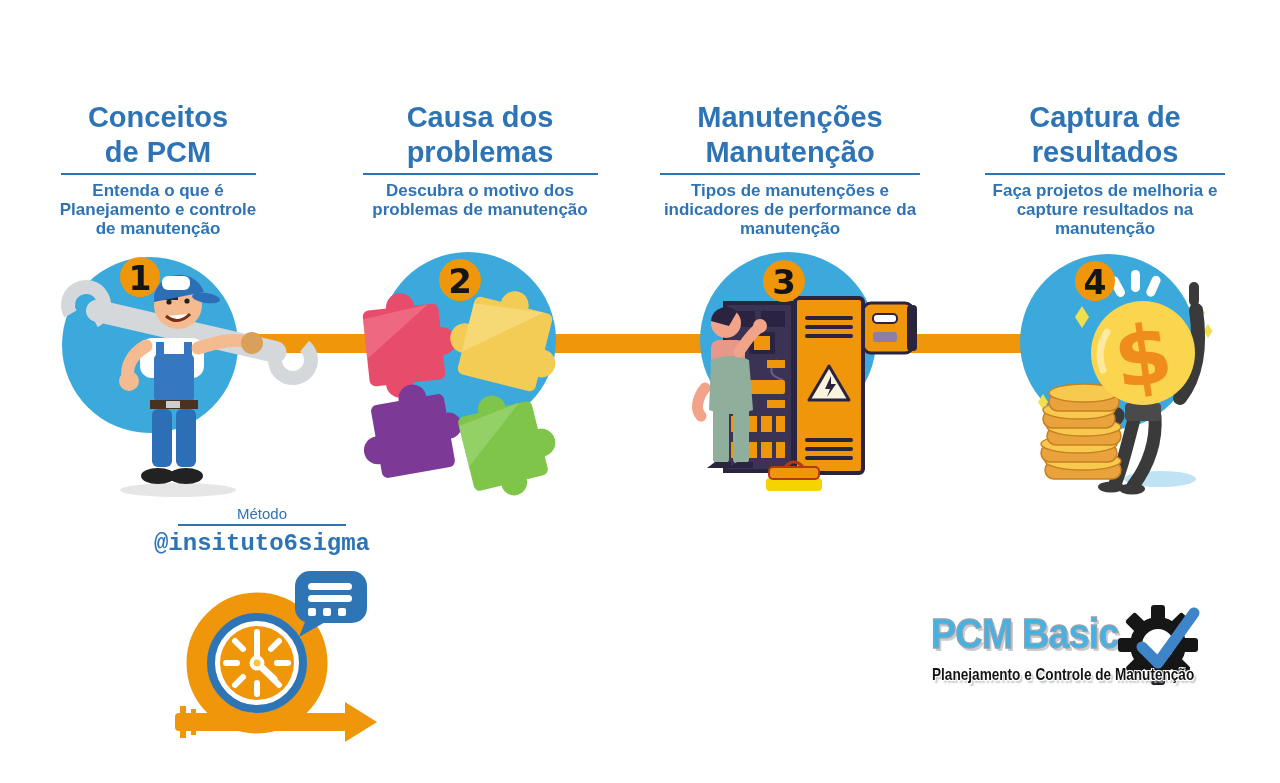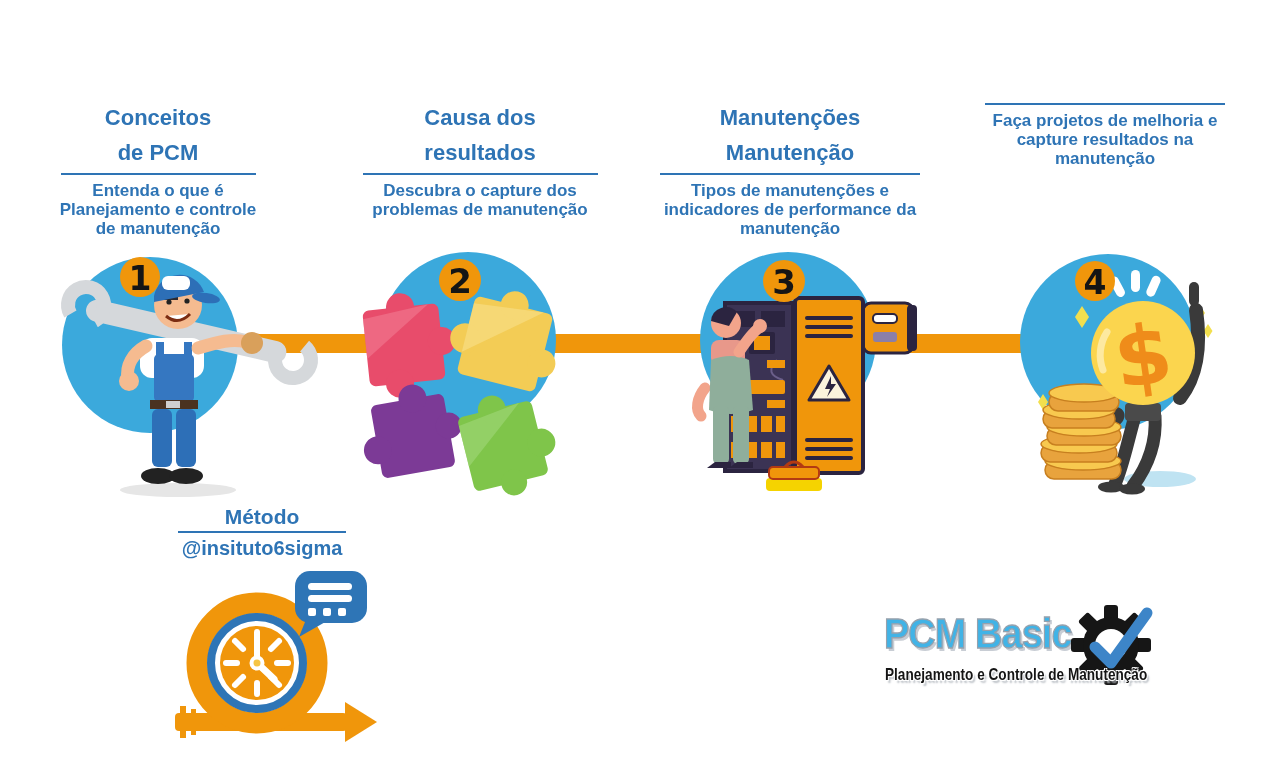"Conceitos" .step-title { font-size: 22px -> 29px }
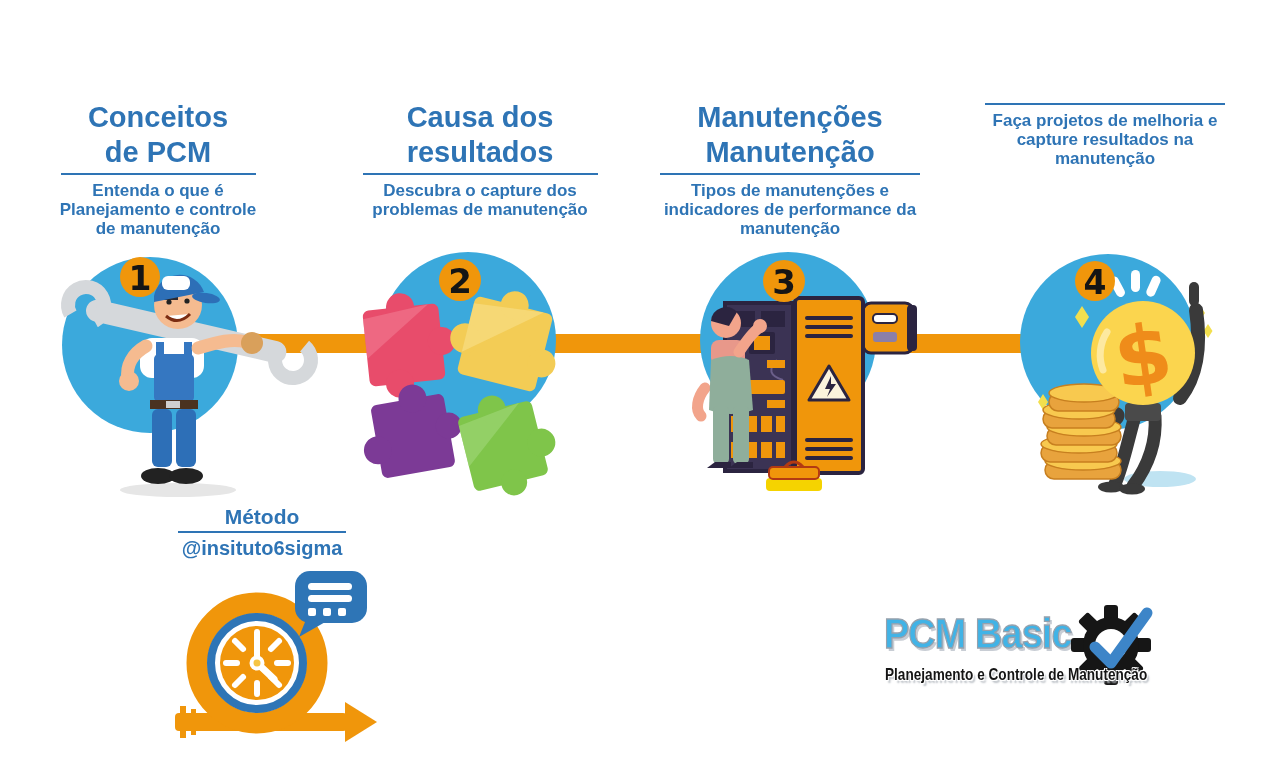"Causa dos" div.step-title { text: resultados -> problemas }
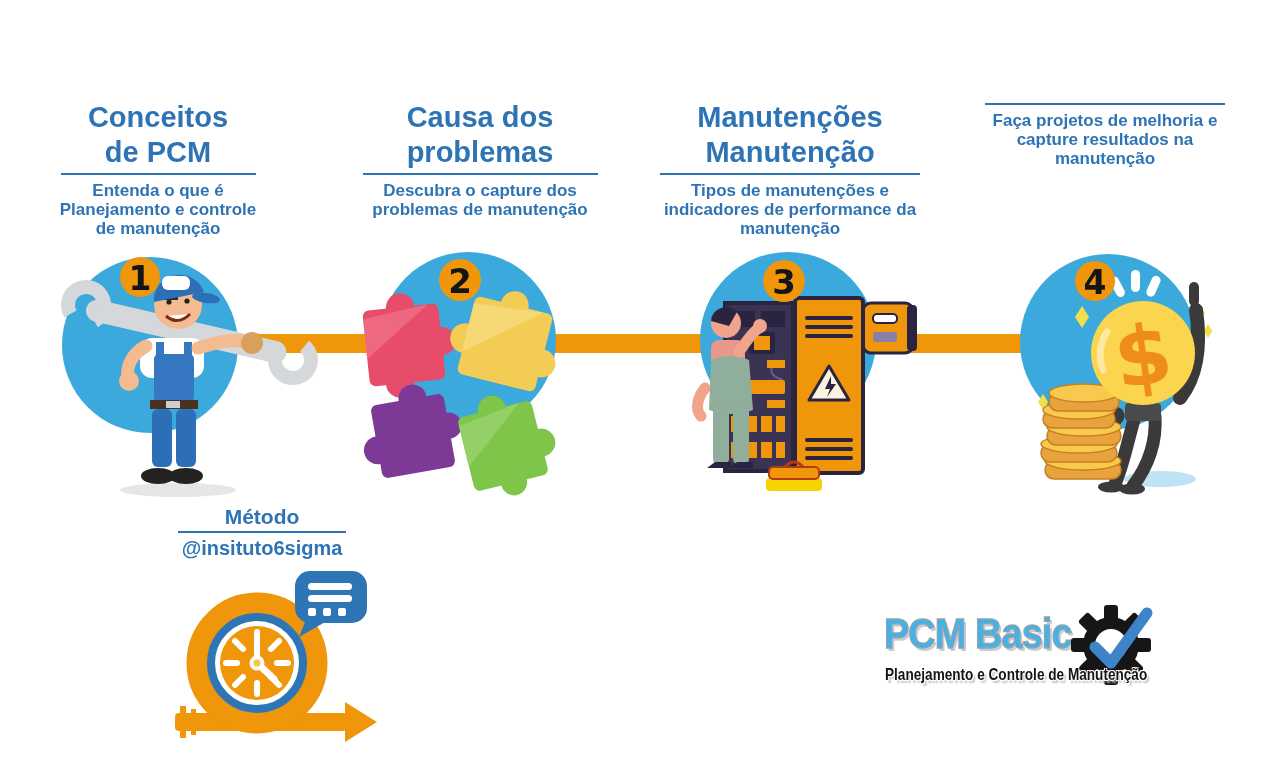"Captura de" div.step-title { html: none -> <div>Captura de resultados</div> }
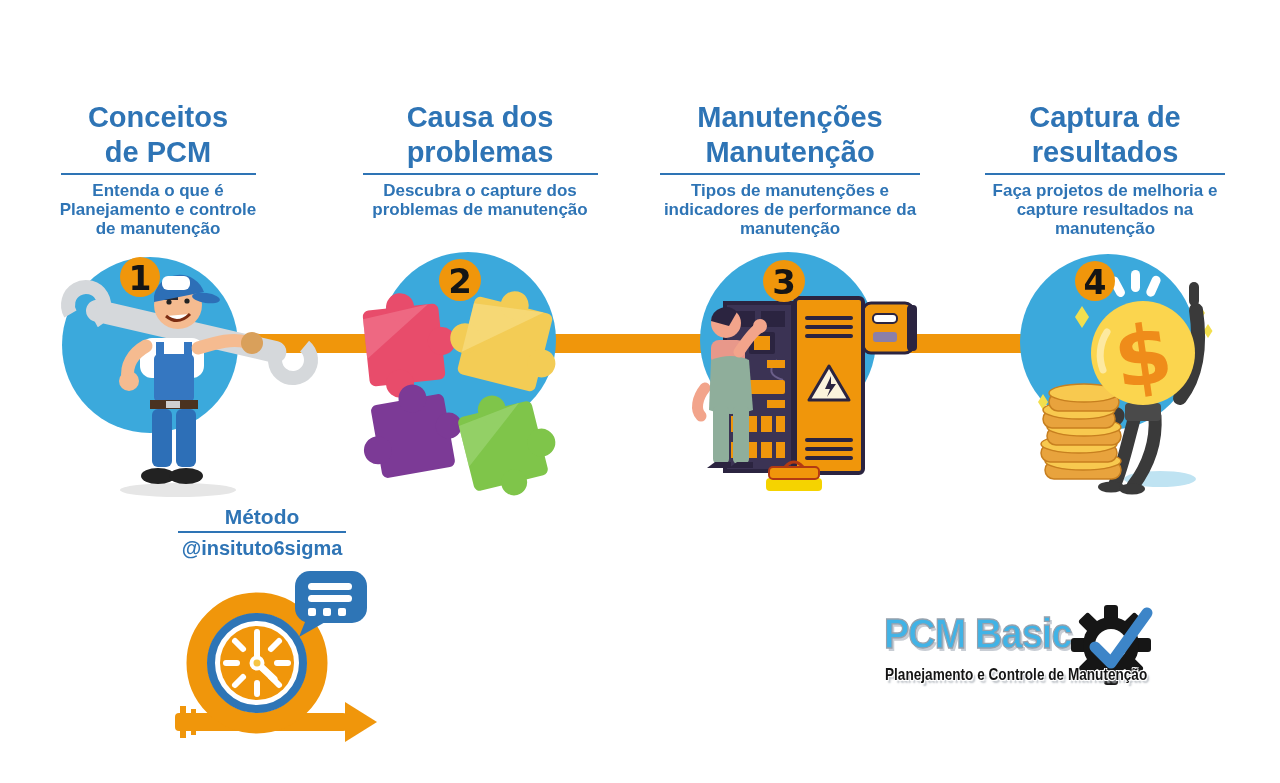"Descubra o capture dos" div.step-desc { text: capture -> motivo }
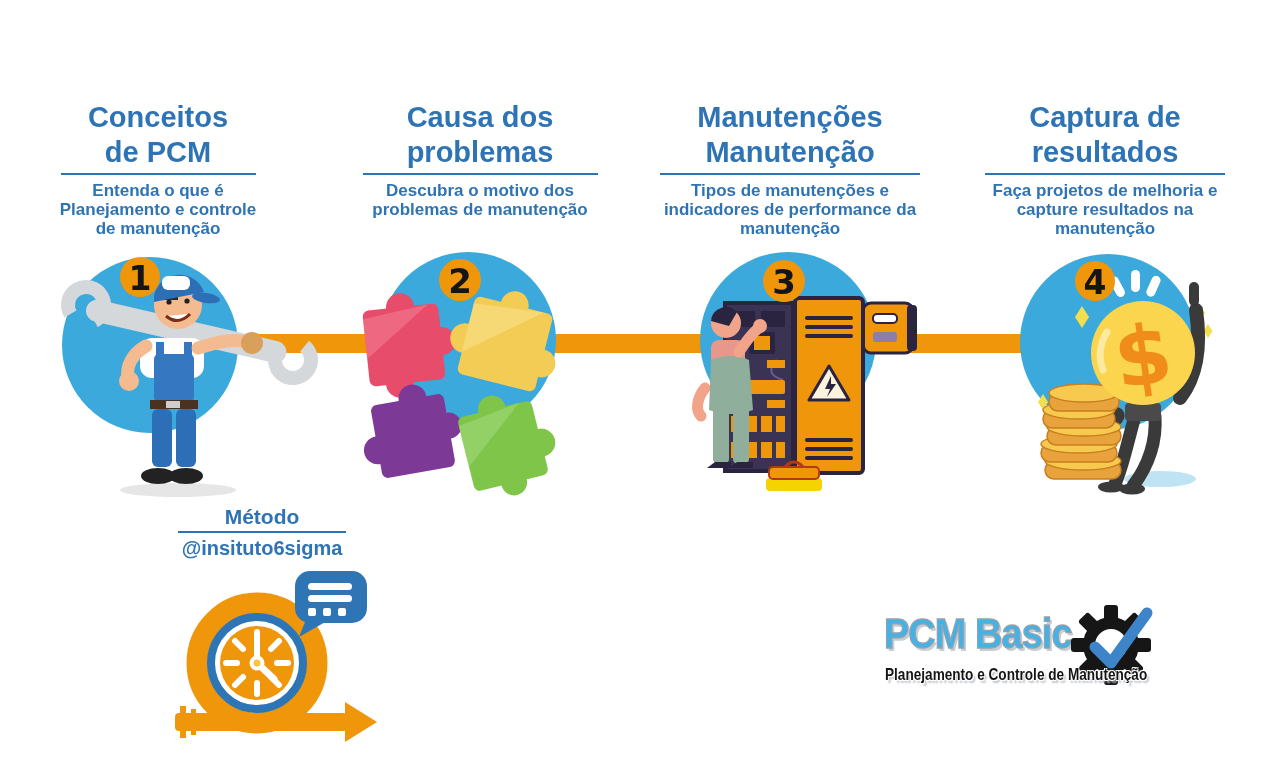"Método" #method .m-title { font-size: 21px -> 15px; font-weight: 700 -> 400 }
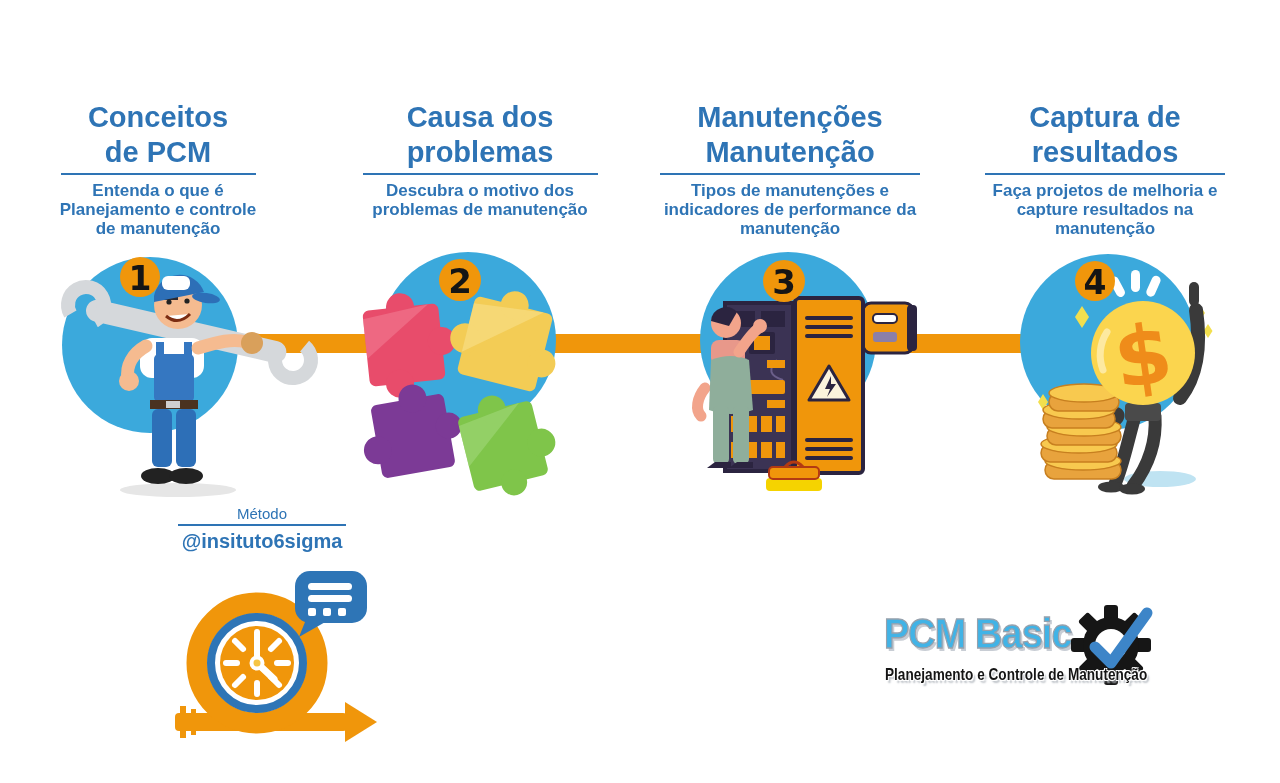"@insituto6sigma" #method .m-handle { font-family: none -> Liberation Mono, monospace; font-size: 20px -> 24px }
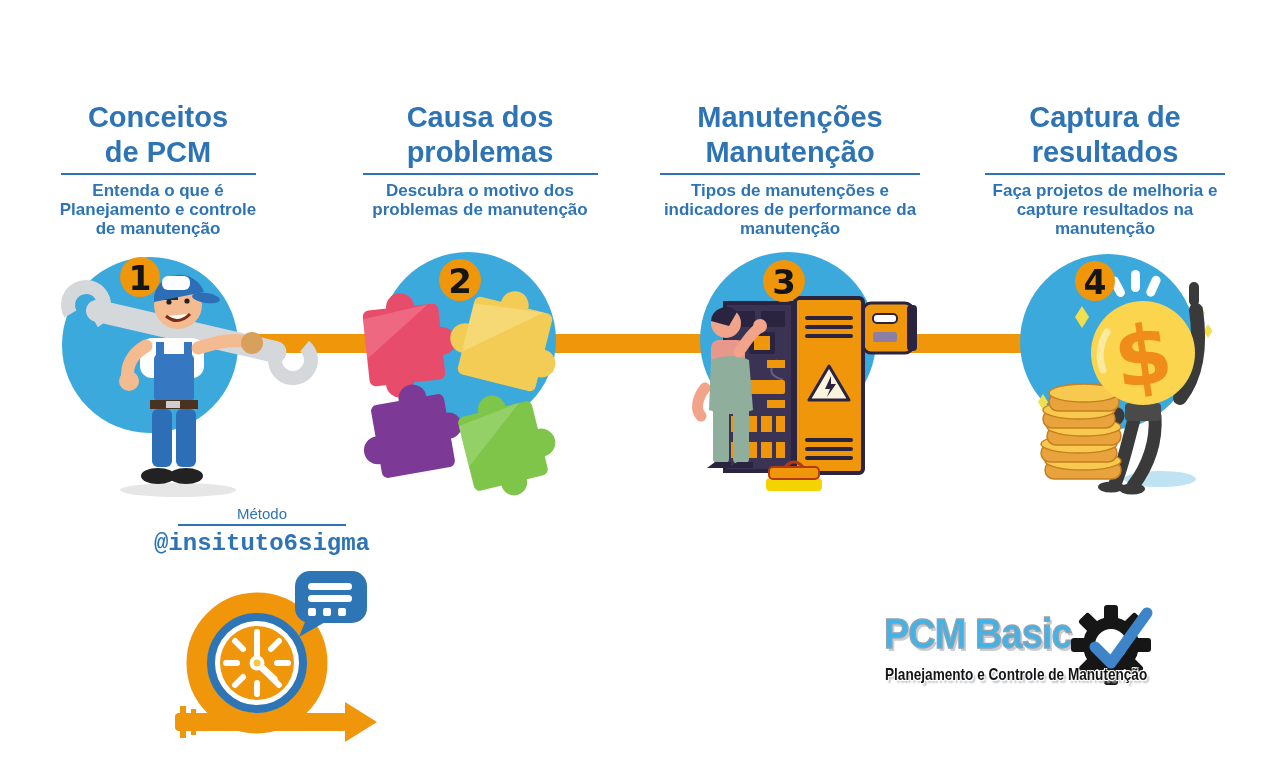"PCM Basic" #logo { left: 878px -> 925px }
